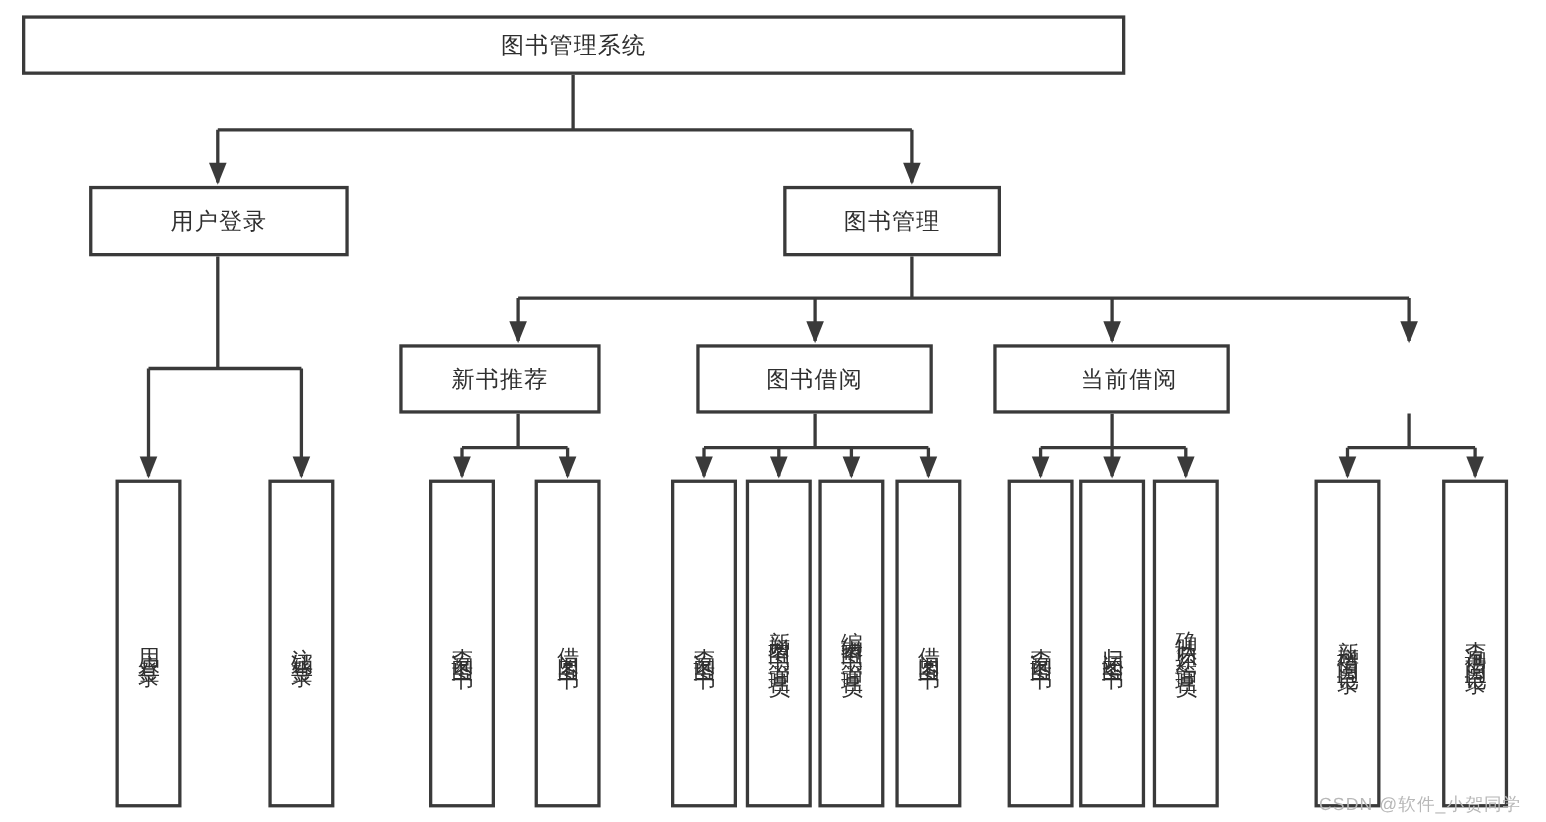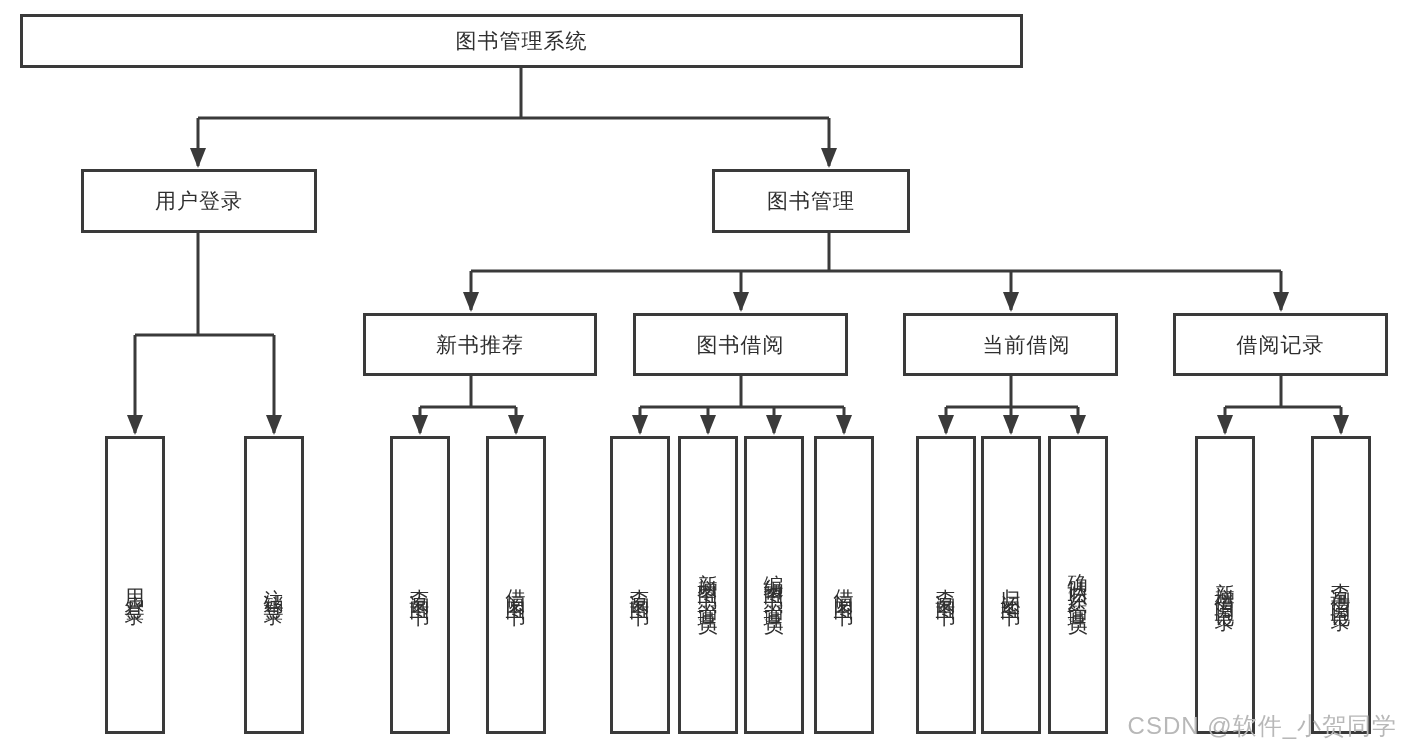"新书推荐" .n-l3a { width: 234px -> 183px }
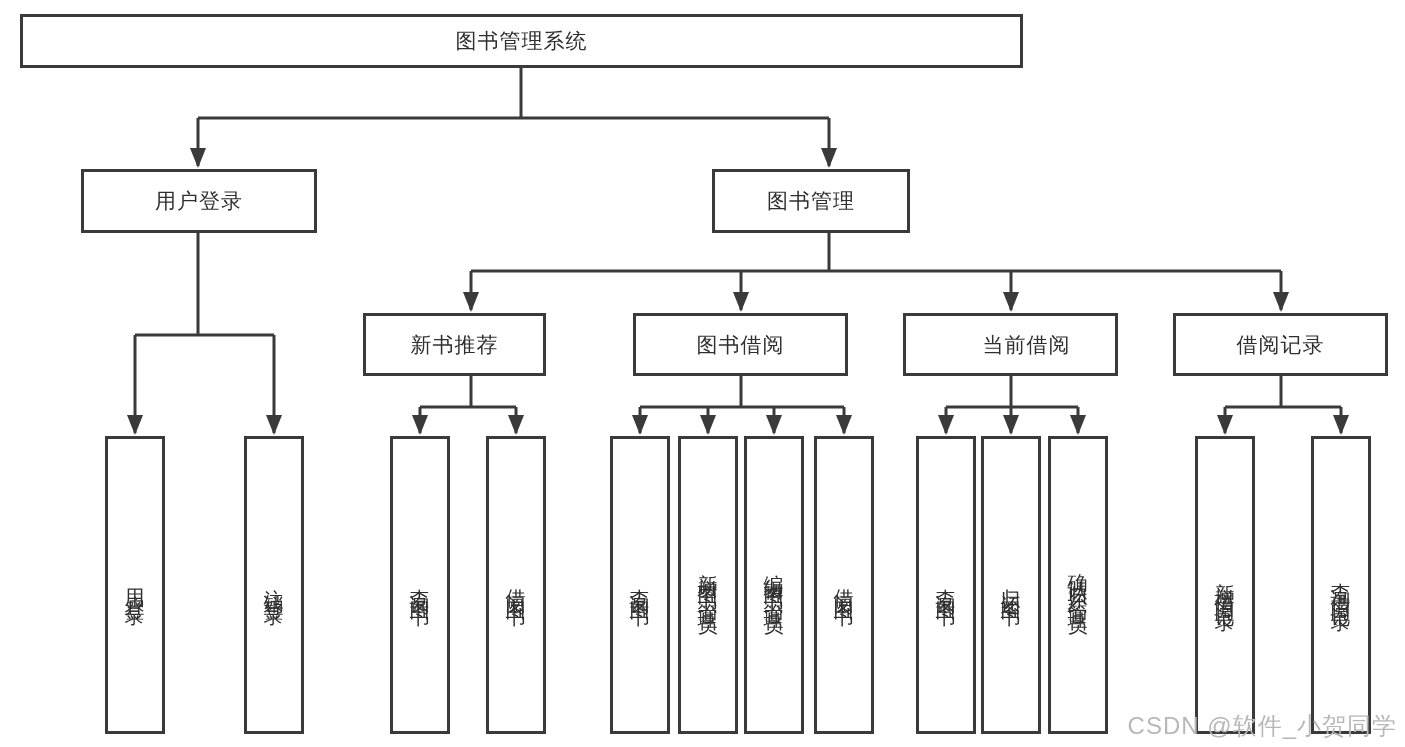"借阅记录" div.node { html: <div> <span>借阅记录</span> </div> -> none }
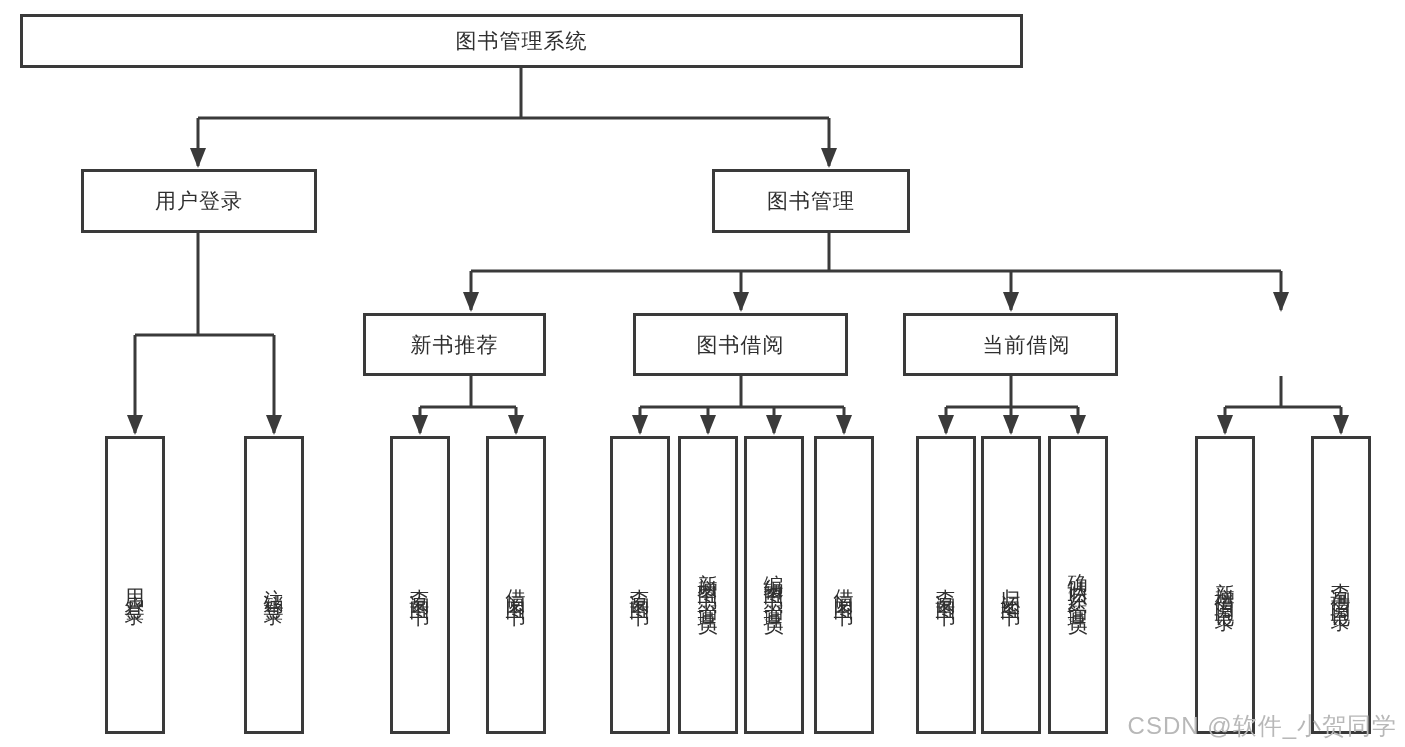"CSDN @软件_小贺同学" .watermark { font-size: 24px -> 16px; right: 8px -> 22px }
